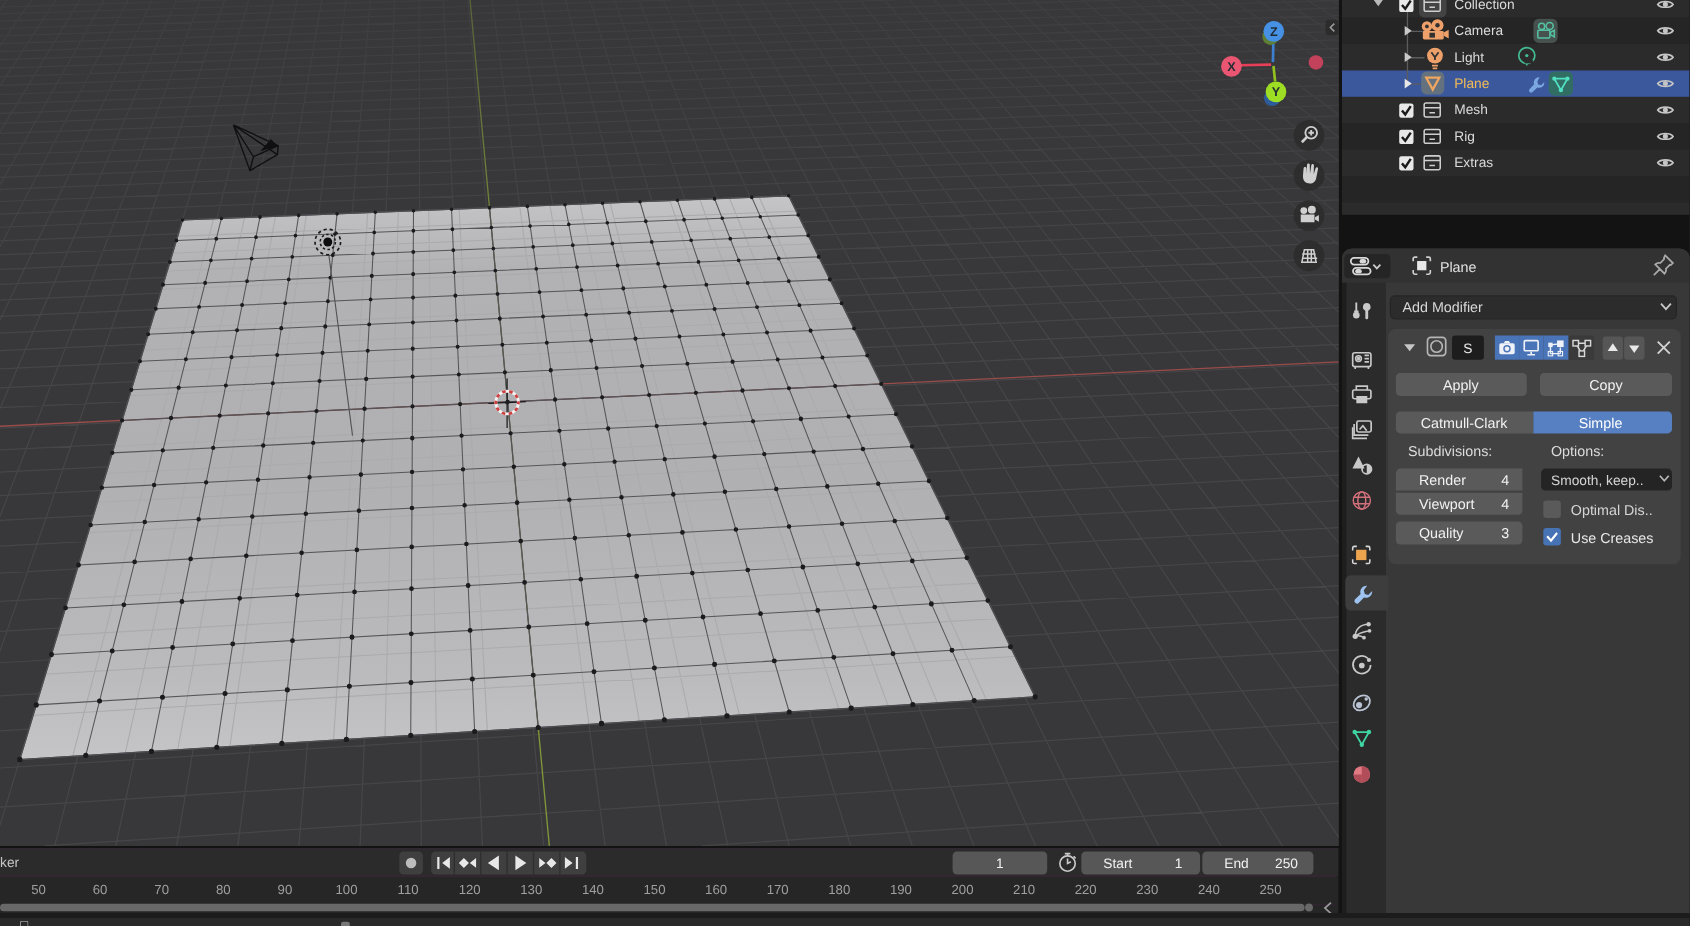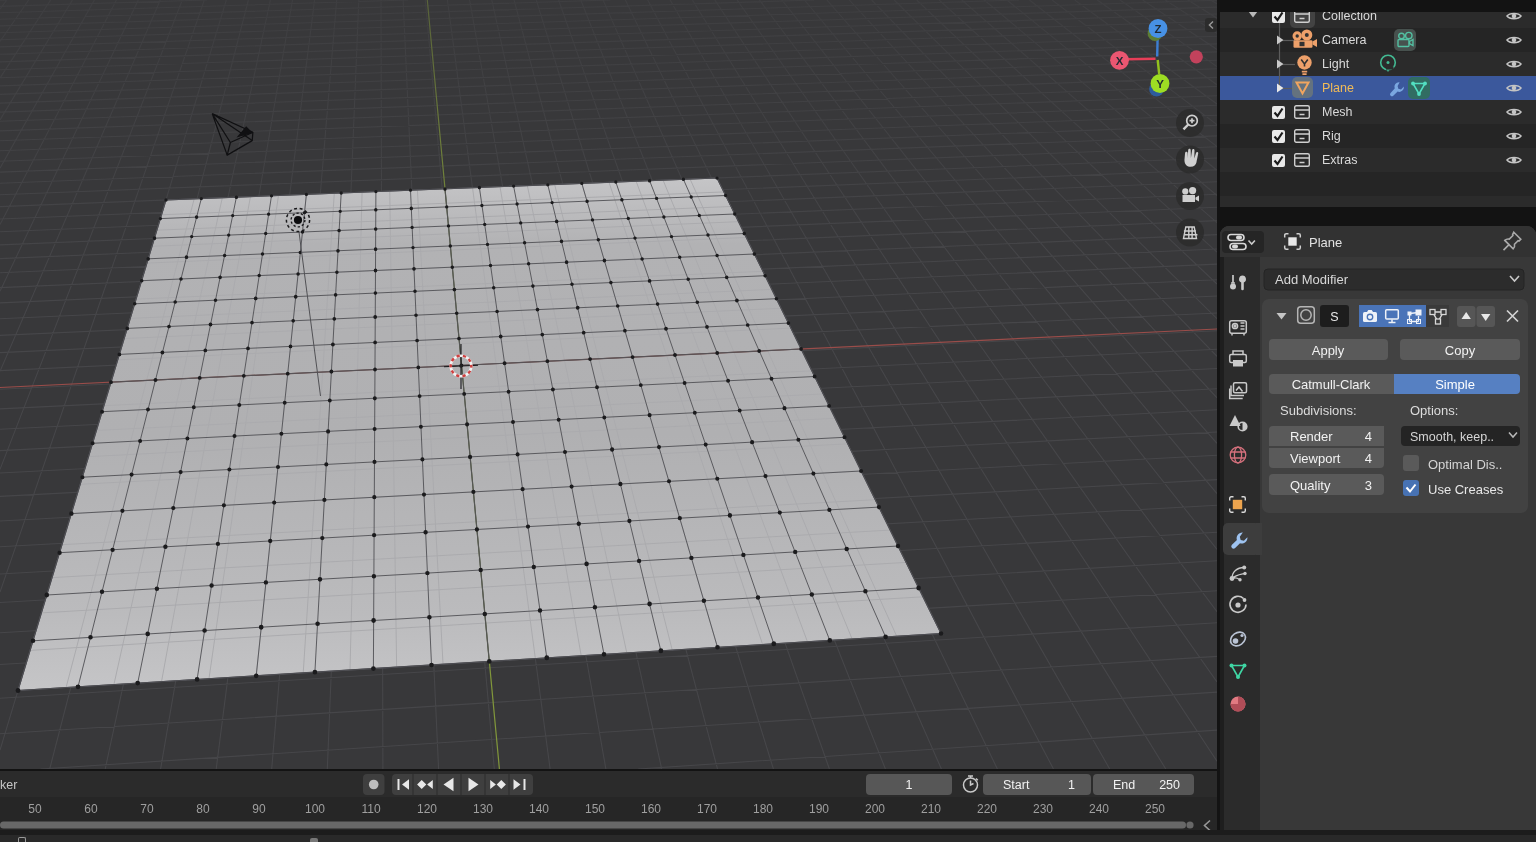"Collection" #outliner { top: 12px -> 0 }
